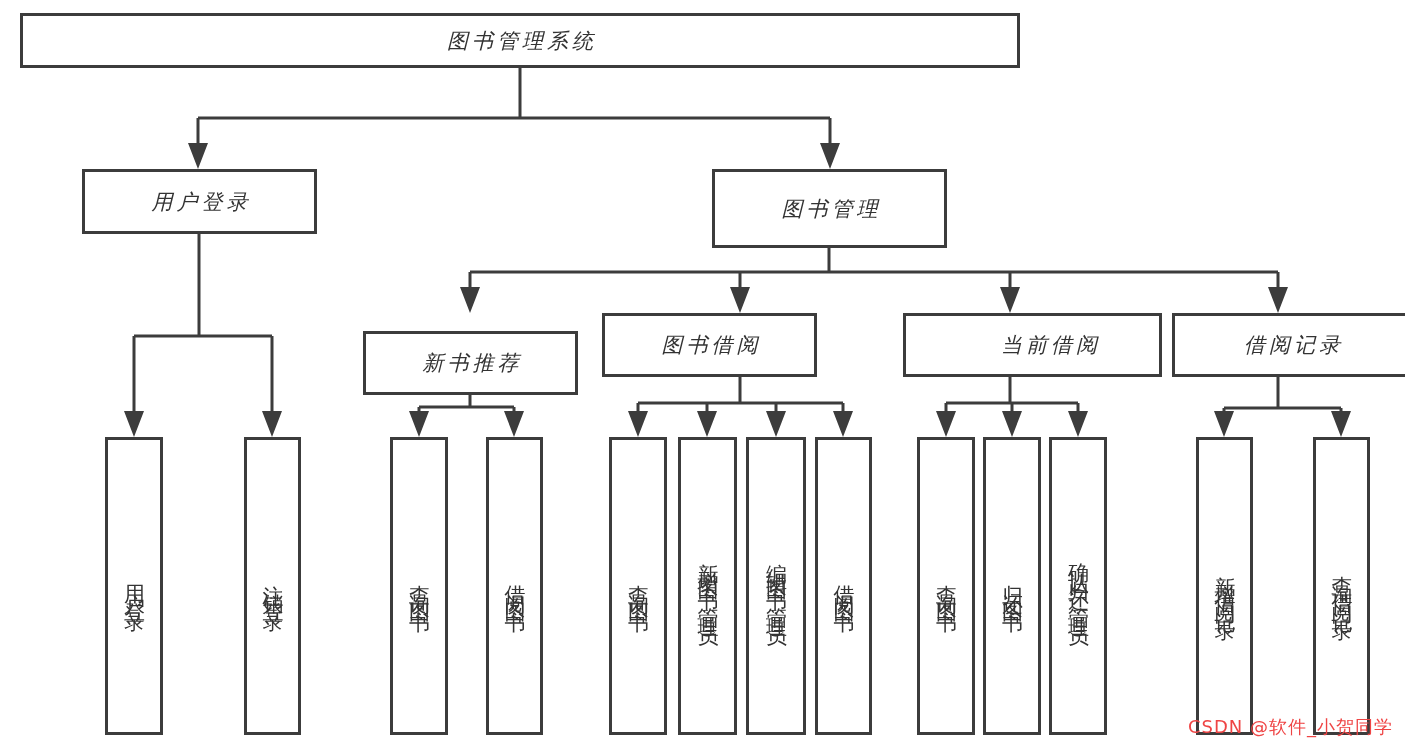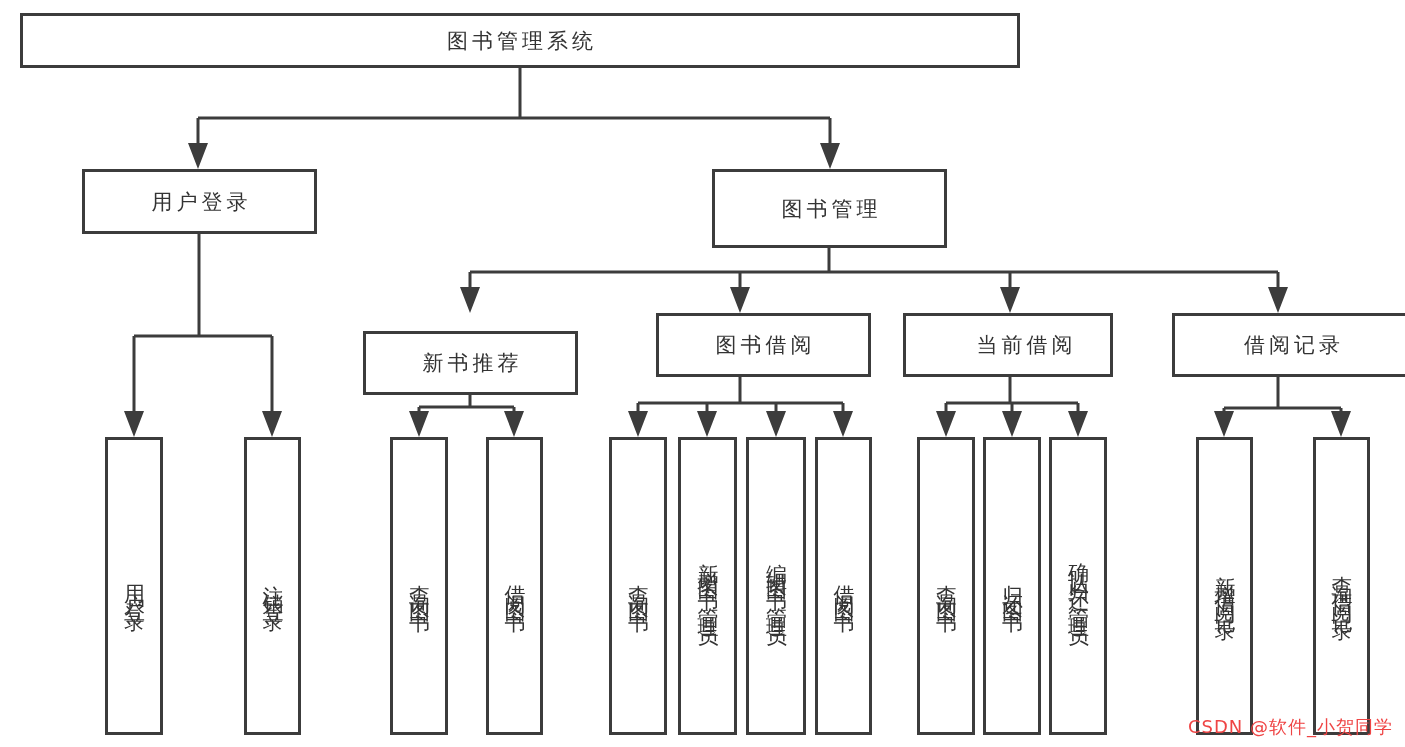"图书管理系统" .h-node { font-style: none -> italic }
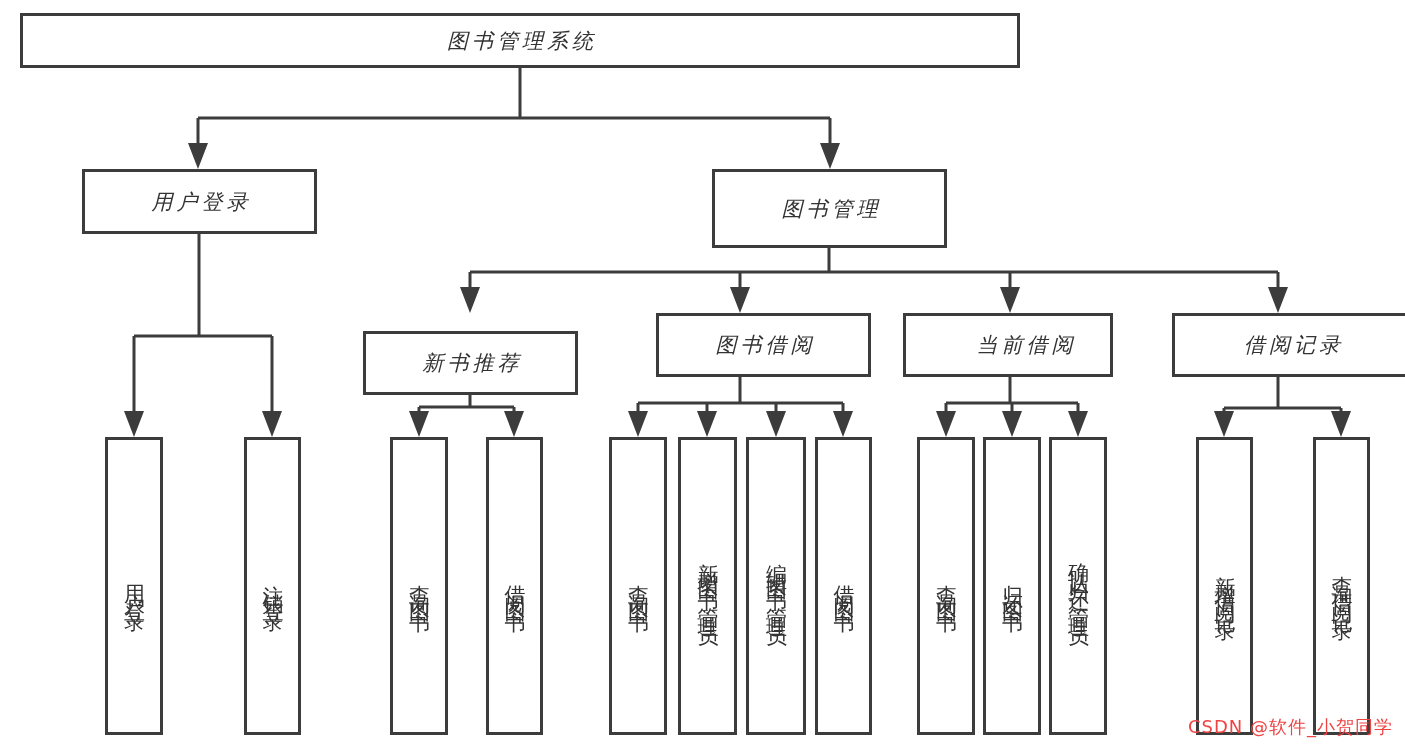"图书借阅" div.node { left: 656px -> 602px }
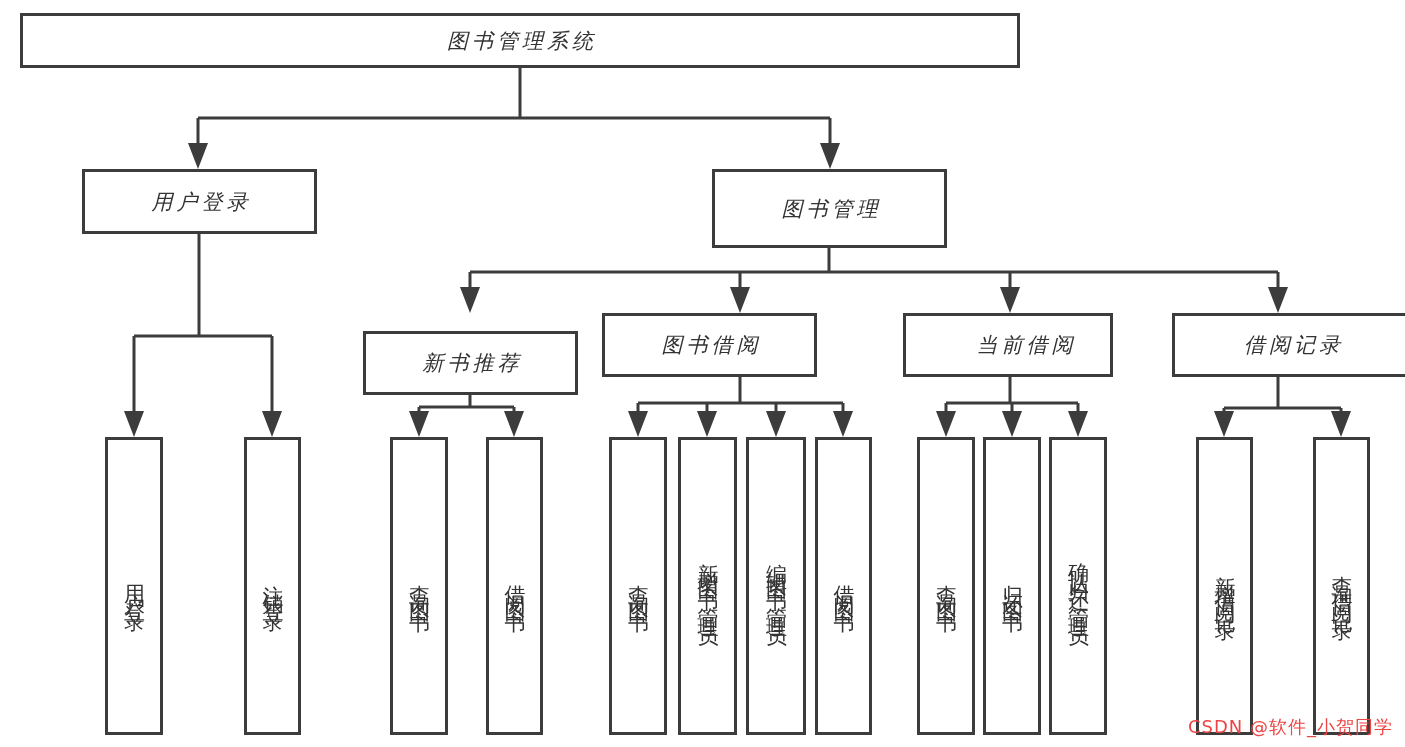"当前借阅" div.node { width: 210px -> 259px }
